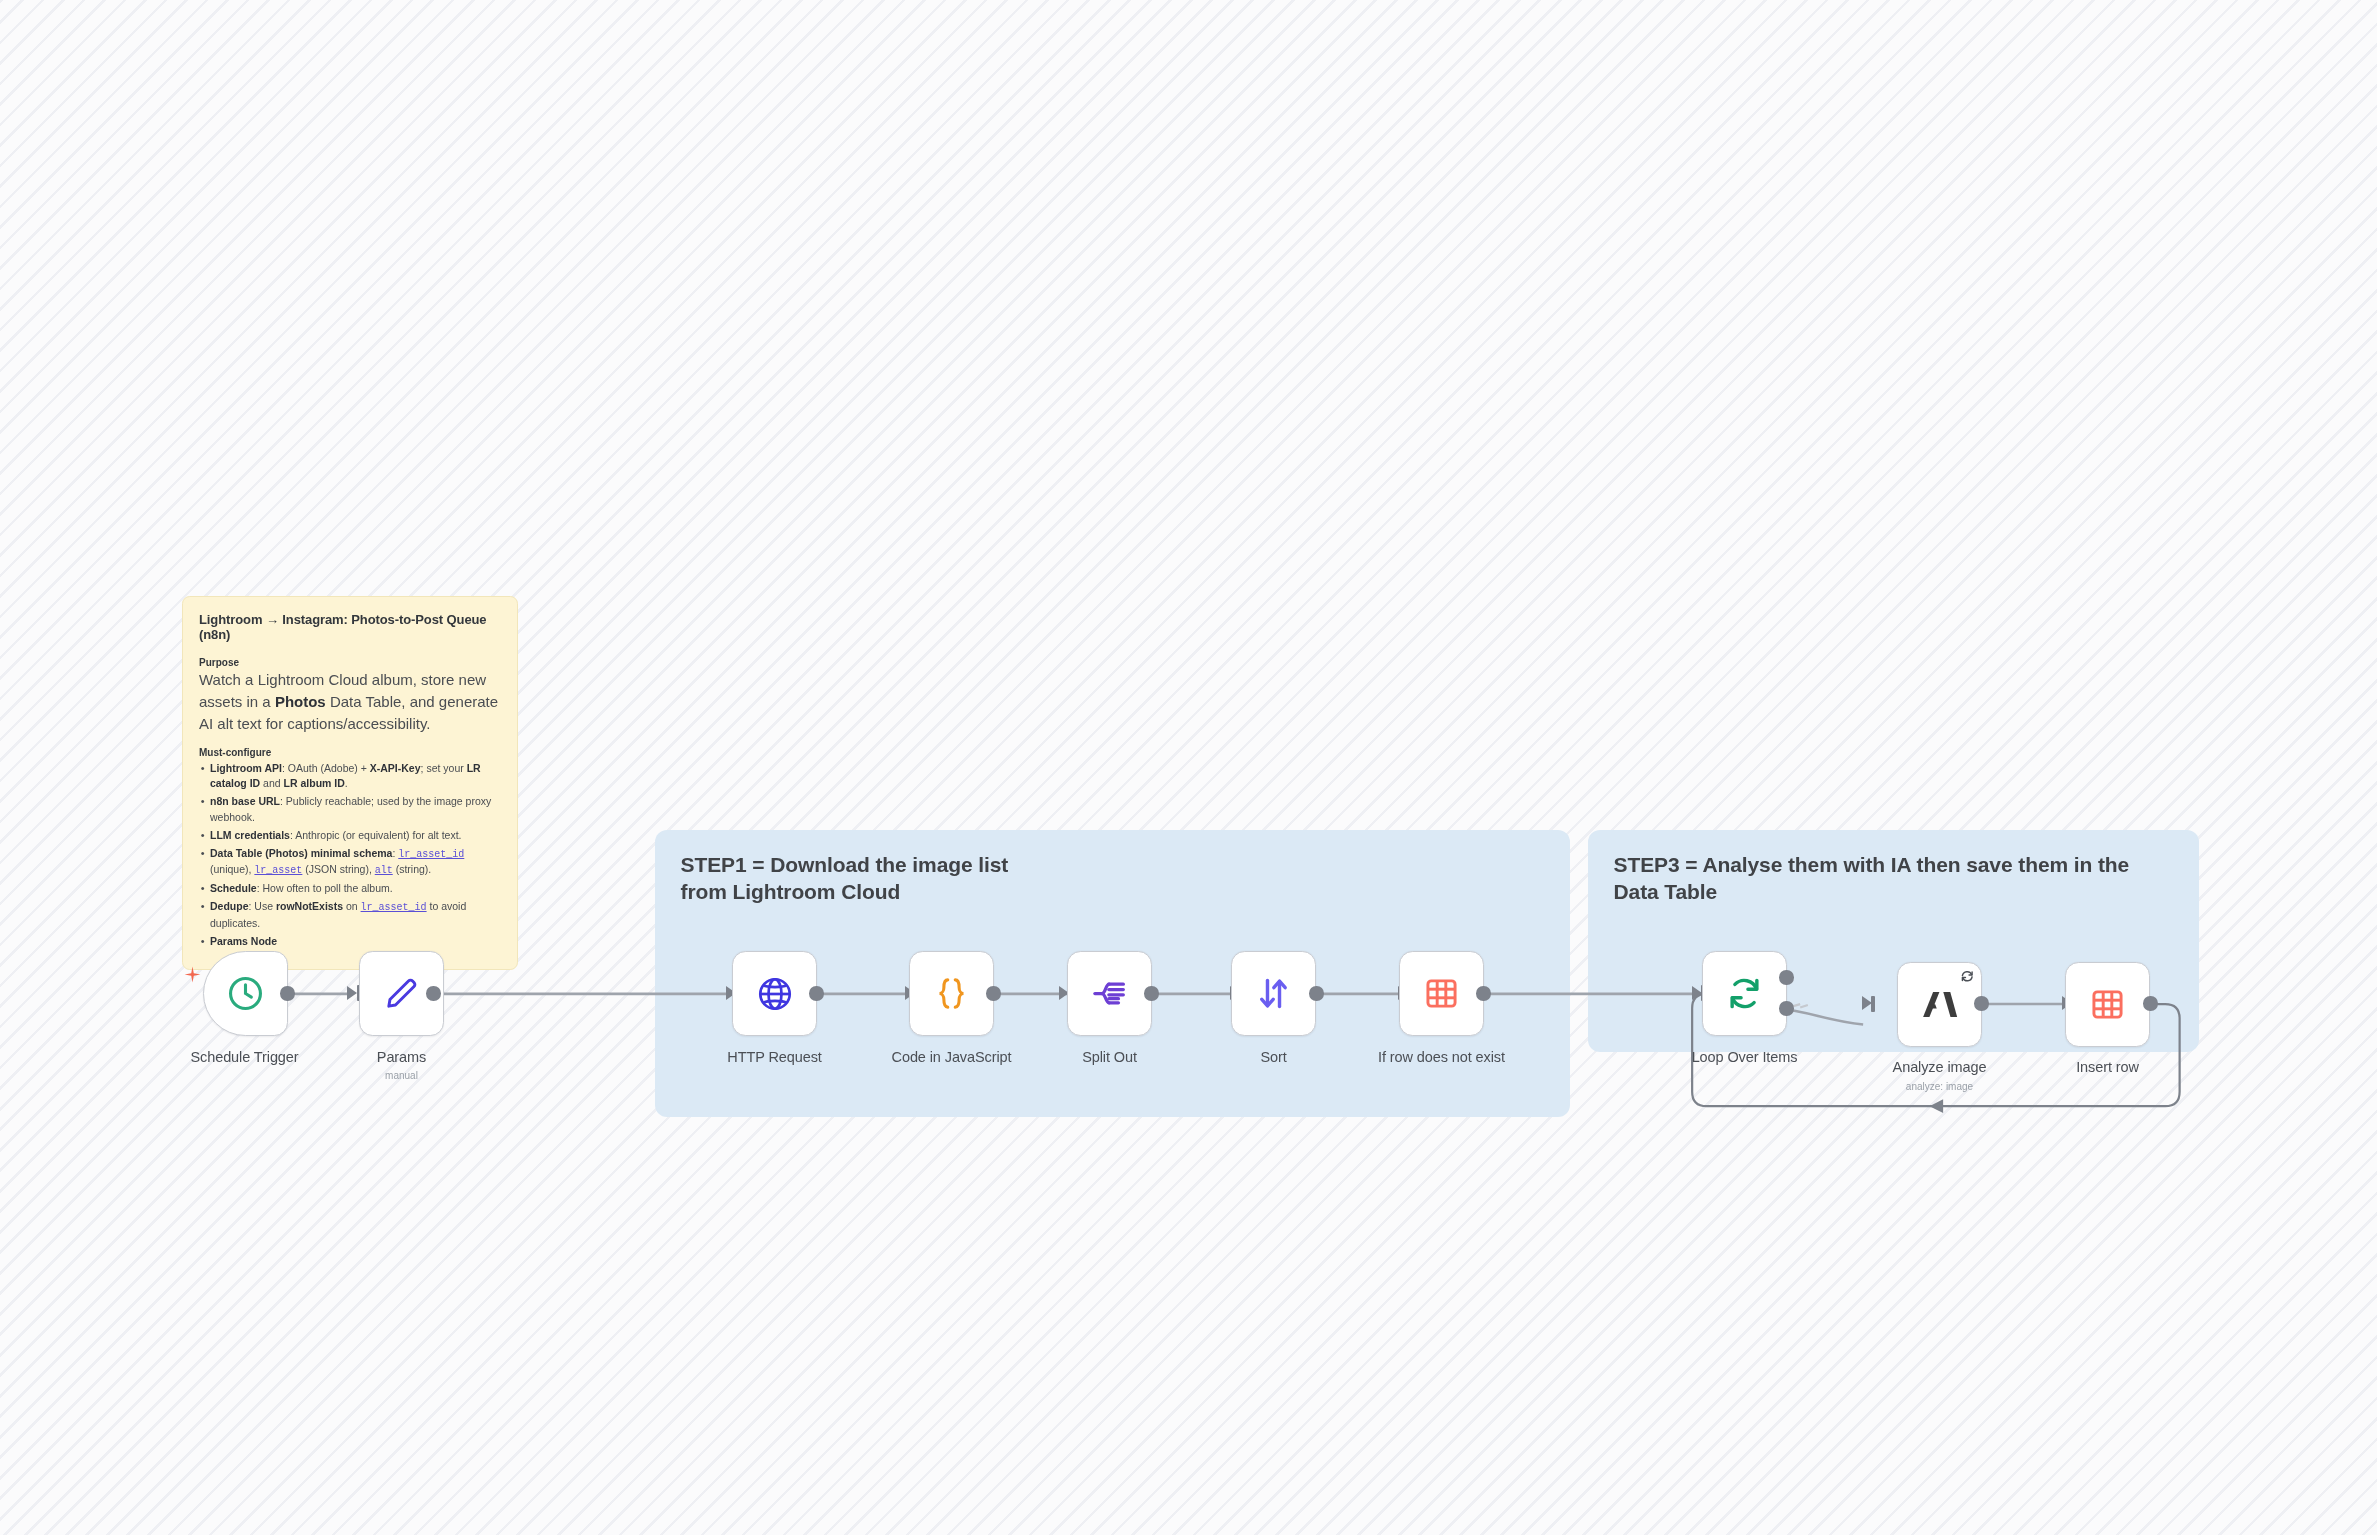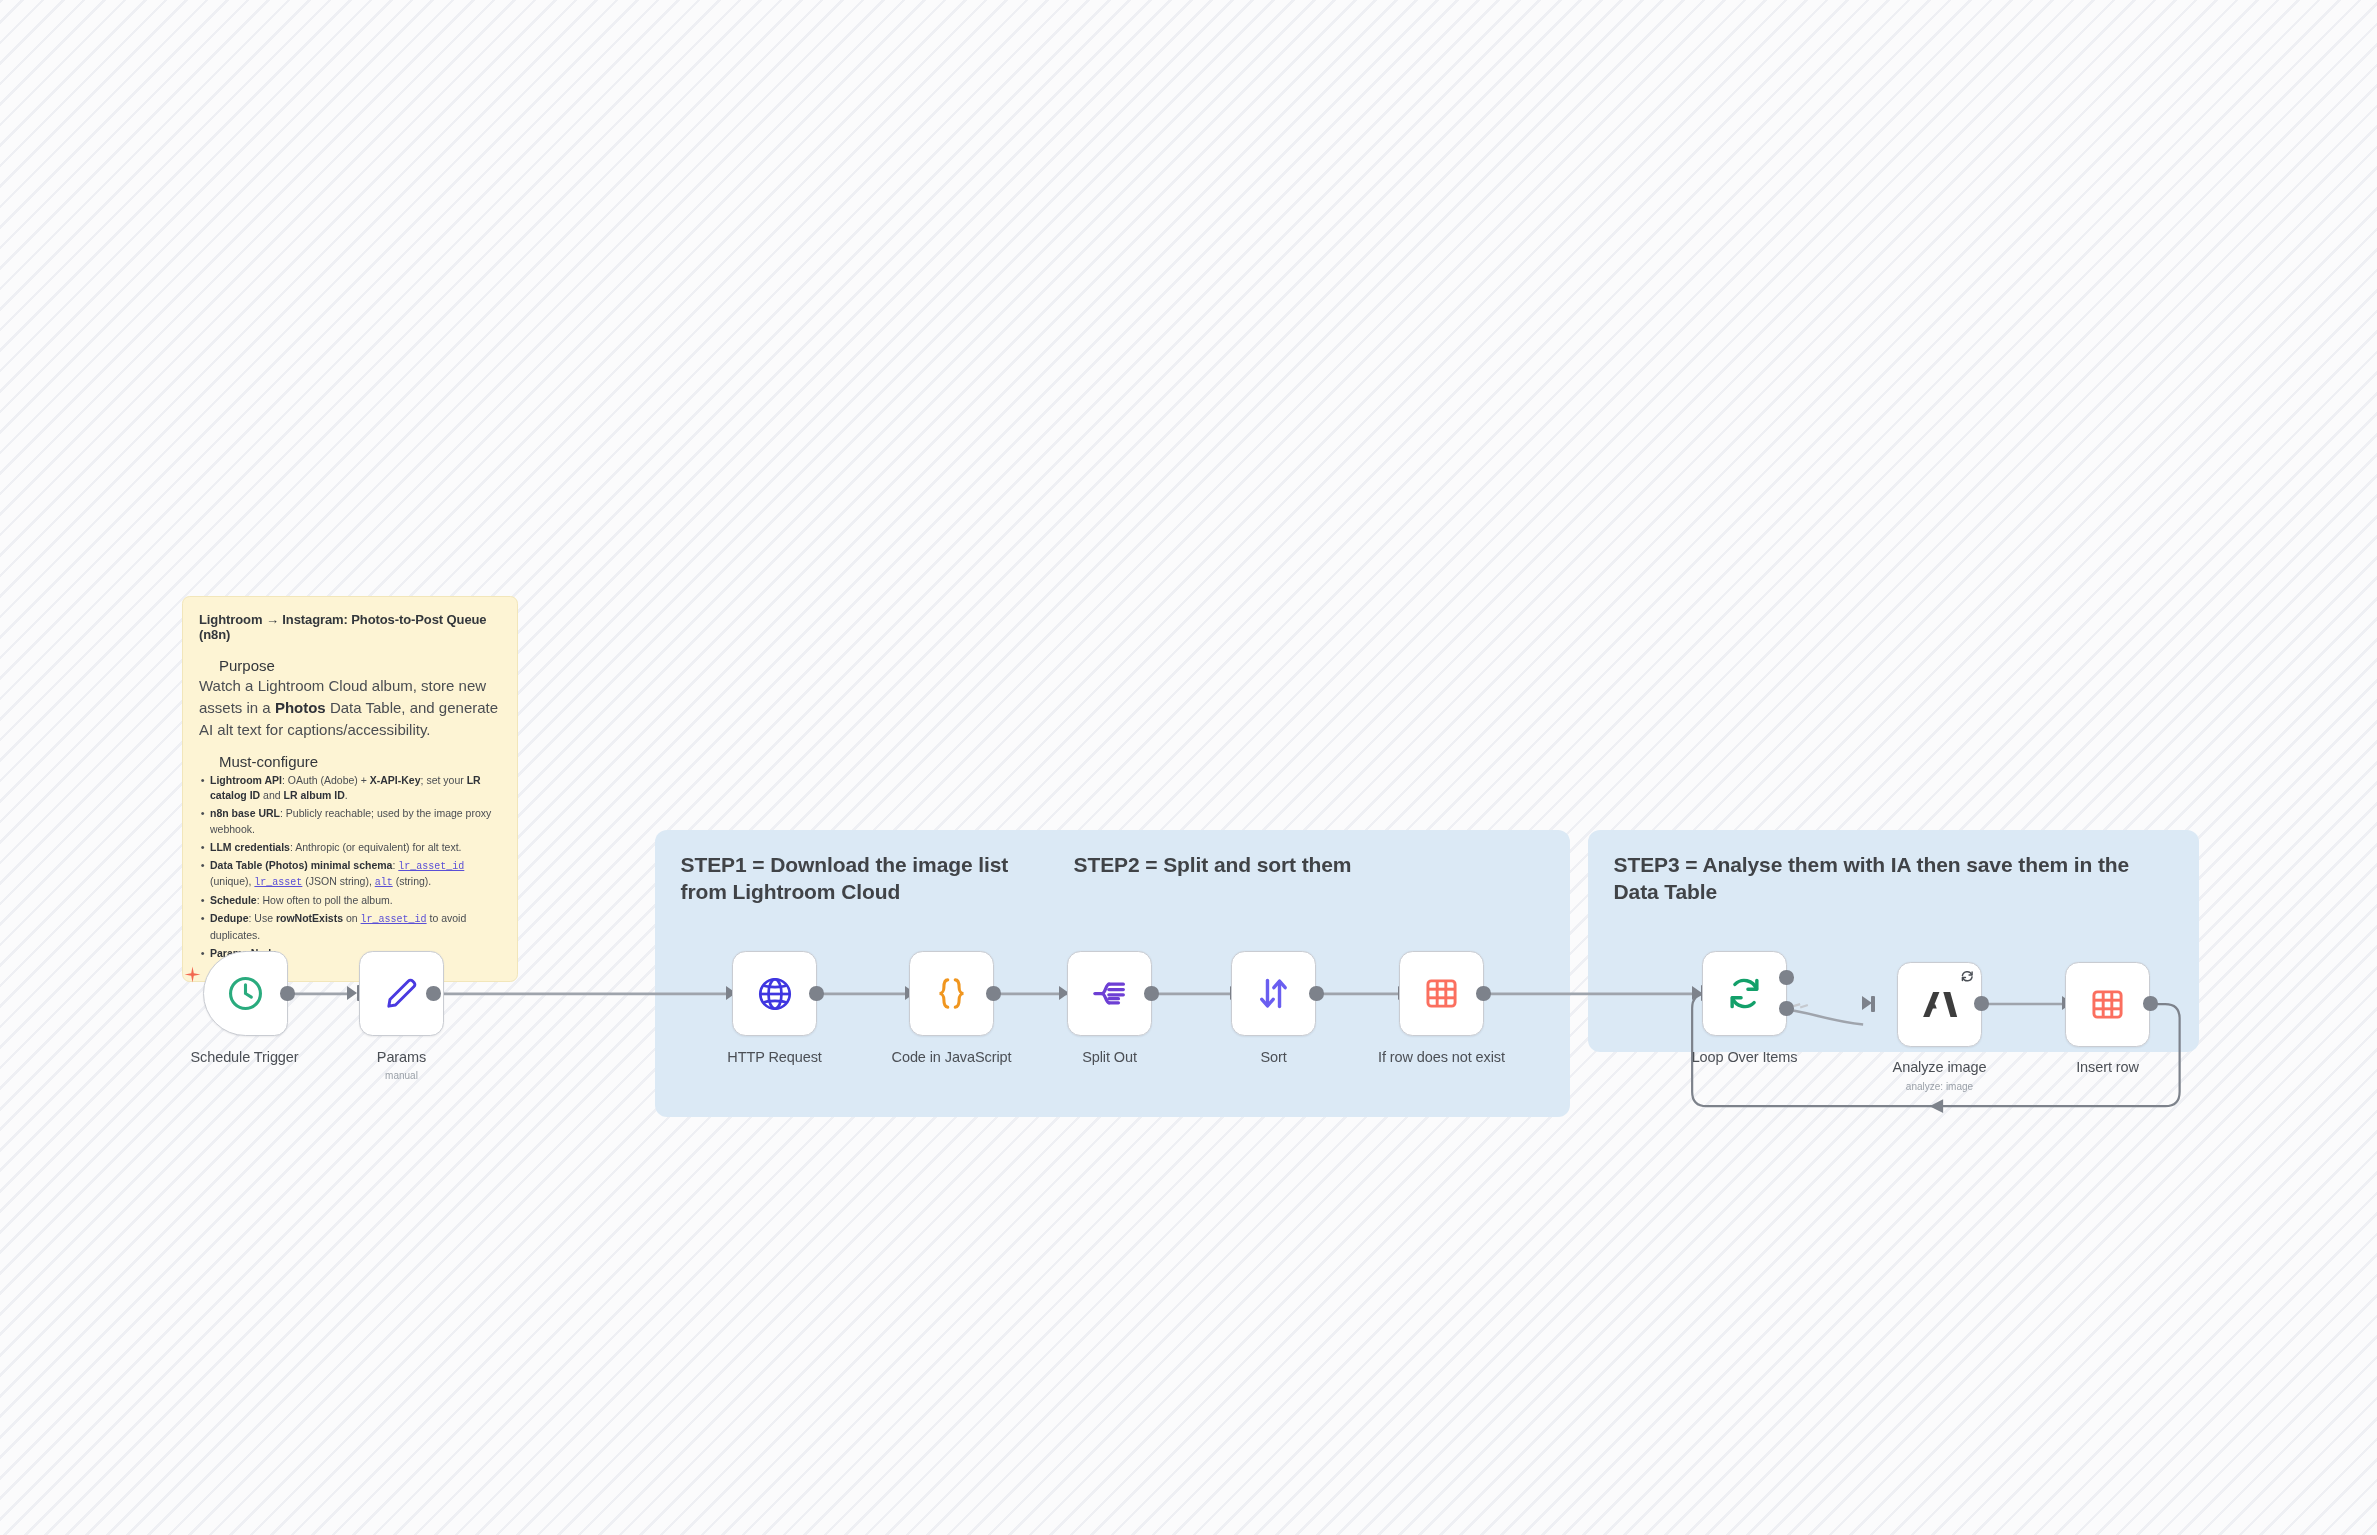"Purpose" .sticky h2 { font-size: 15px -> 10px; font-weight: 400 -> 700; margin-left: 20px -> none }
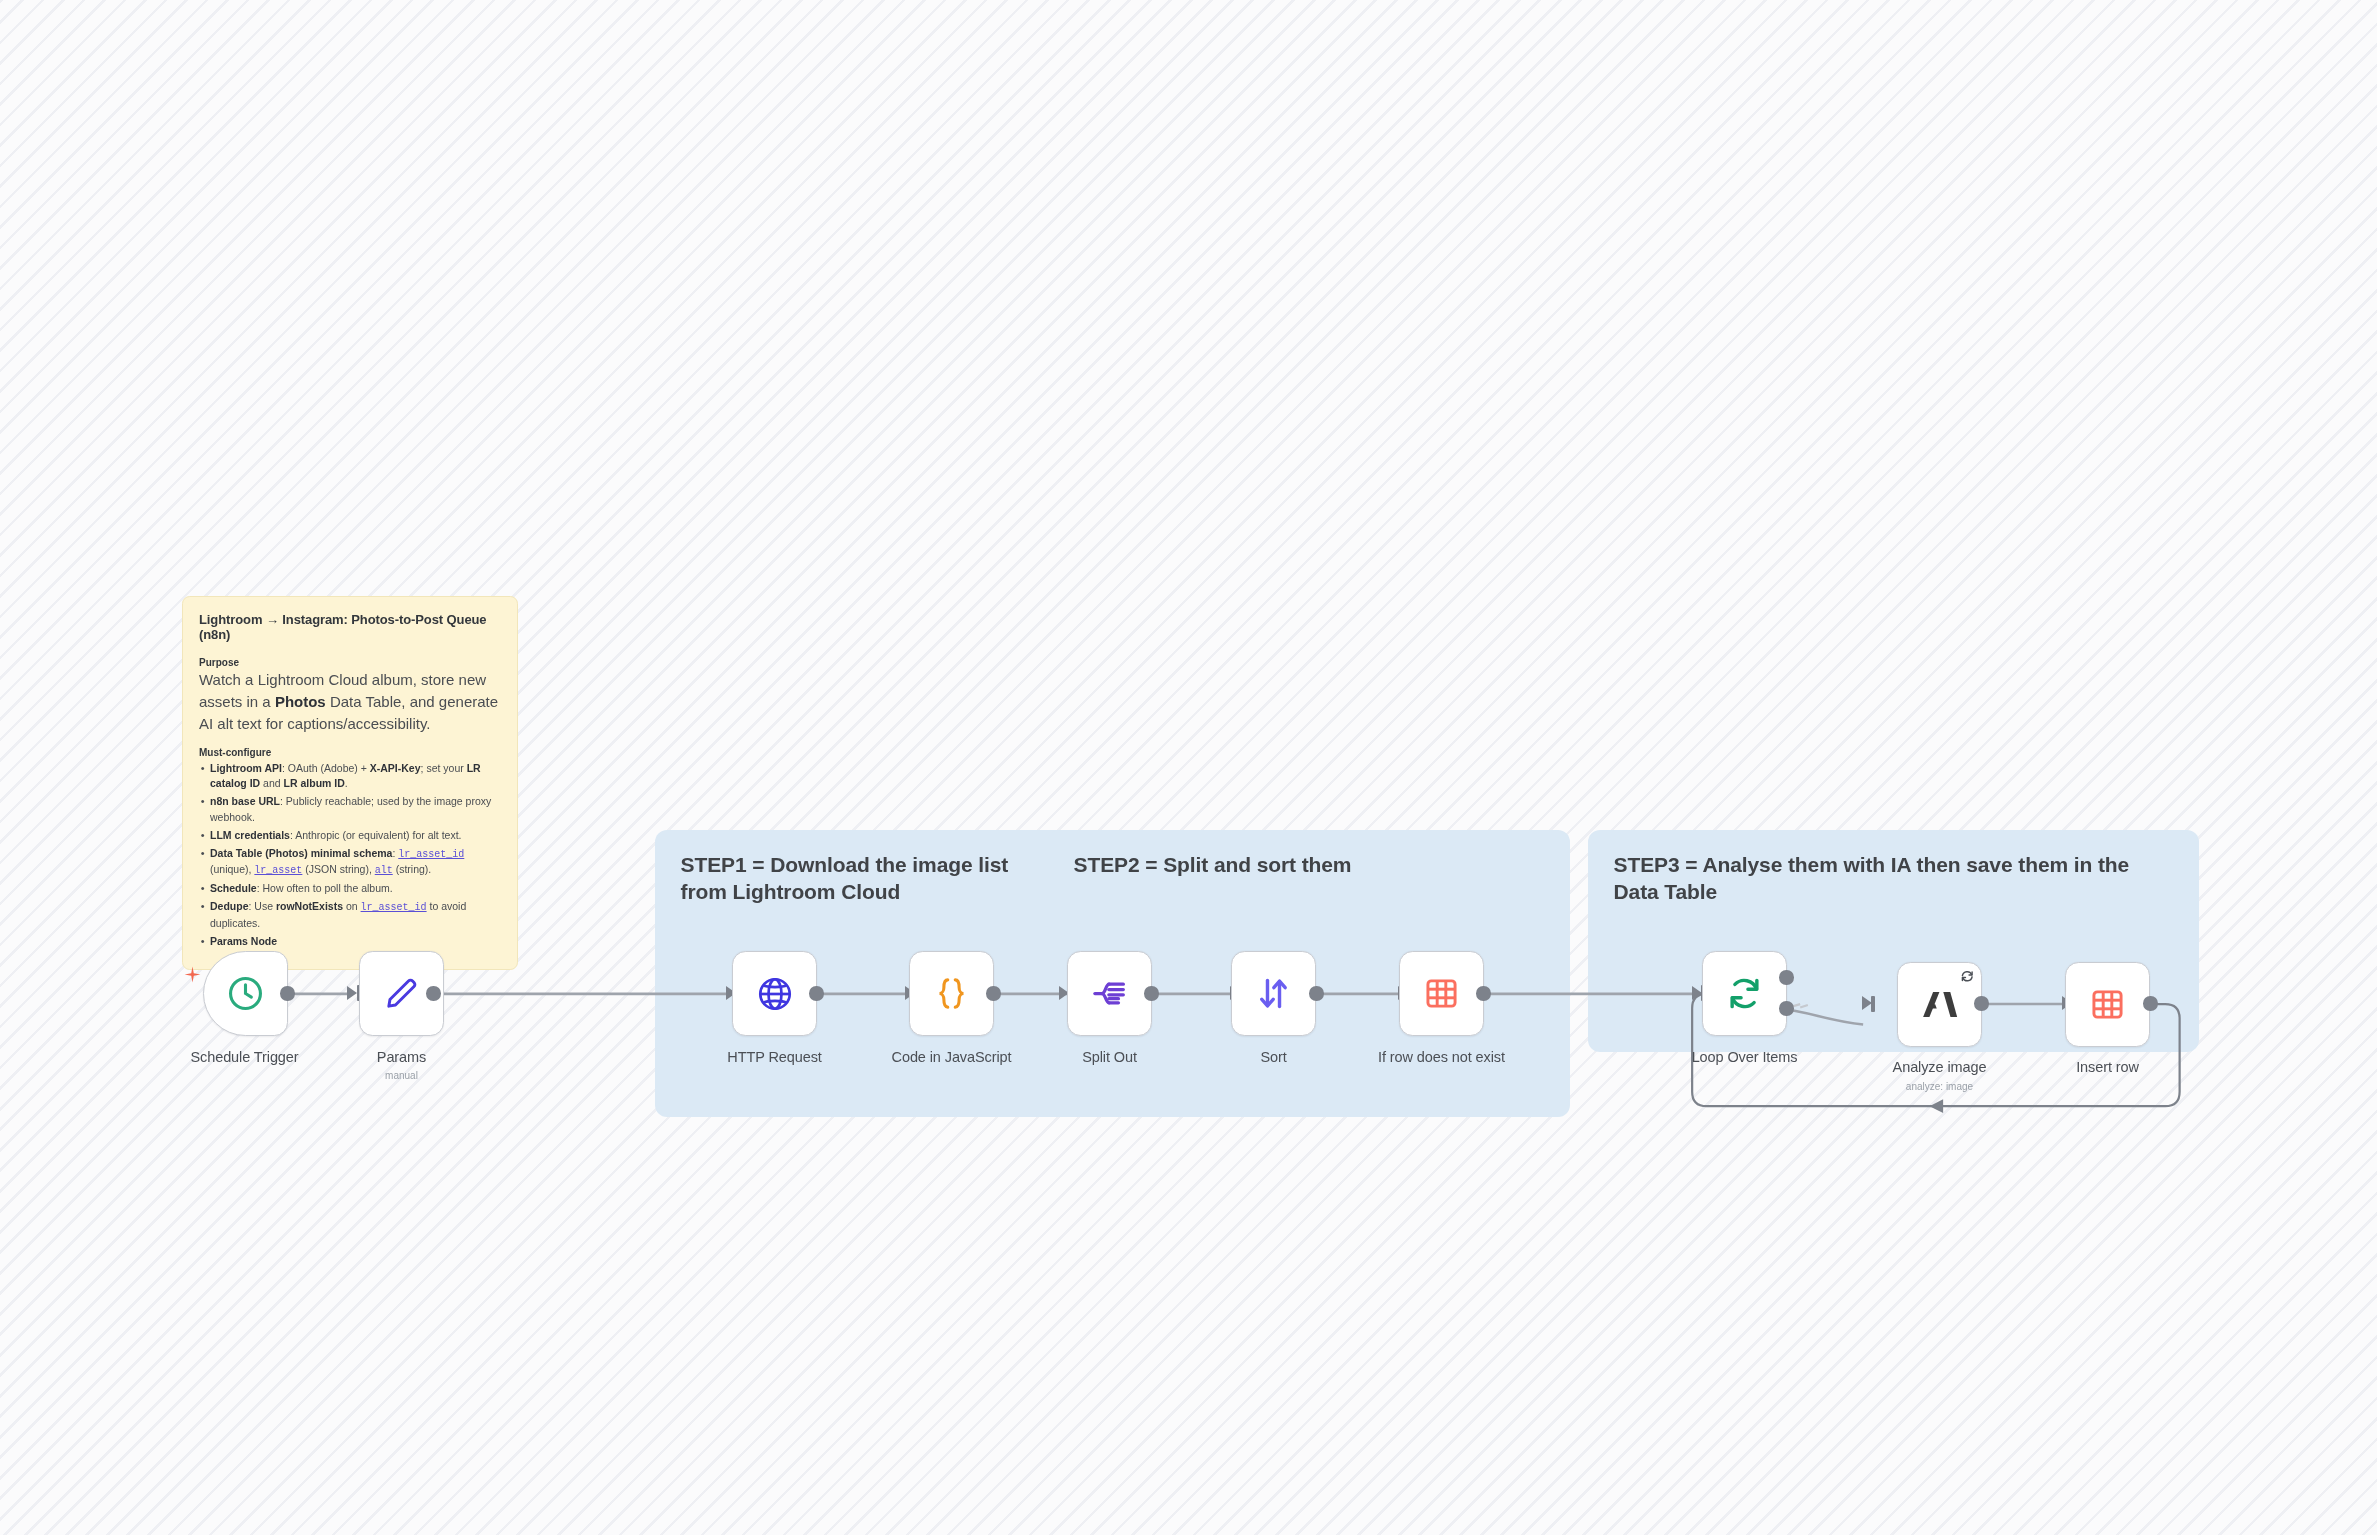"STEP2 = Split and sort" div.step-box { html: <div> <div>STEP2 = Split and sort them</div> </div> -> none }
